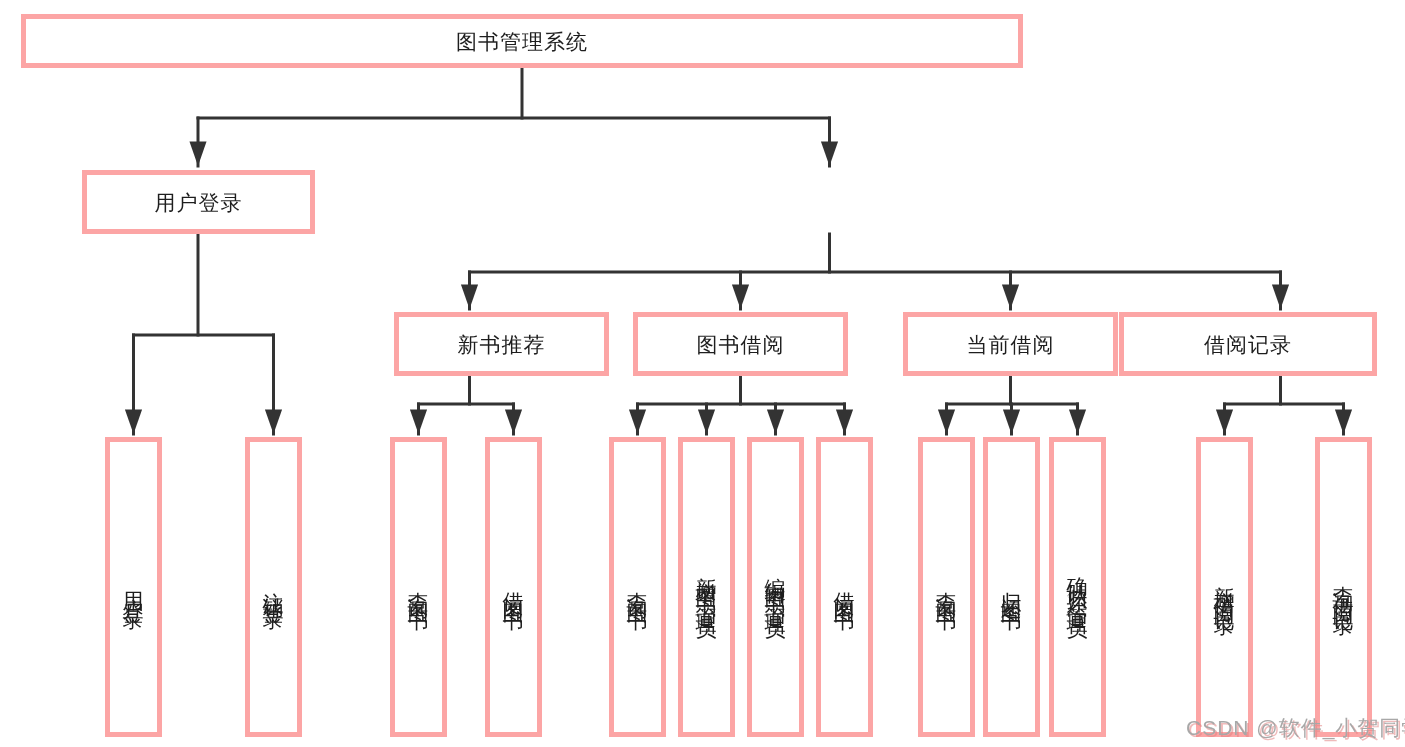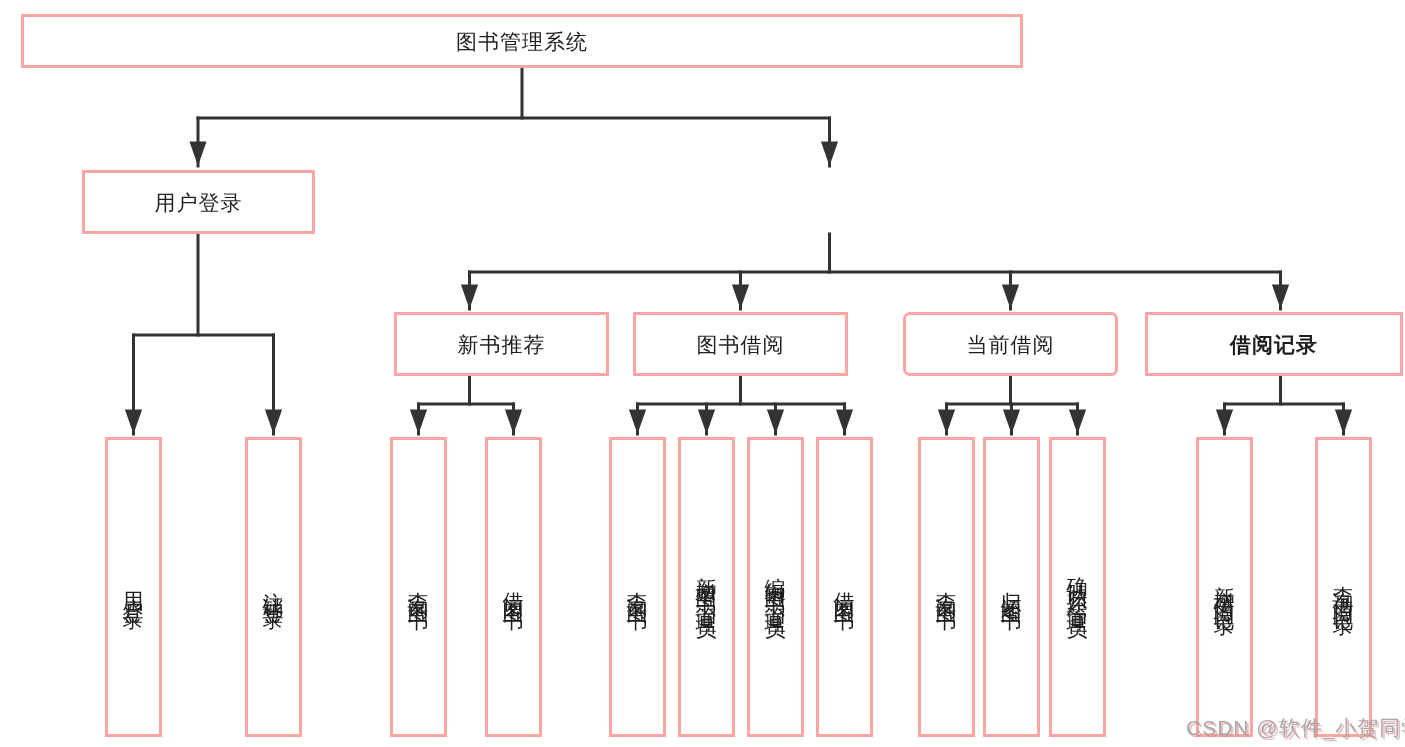"图书管理系统" .node { border: 3px solid #fca5a5 -> 5px solid #fca5a5 }
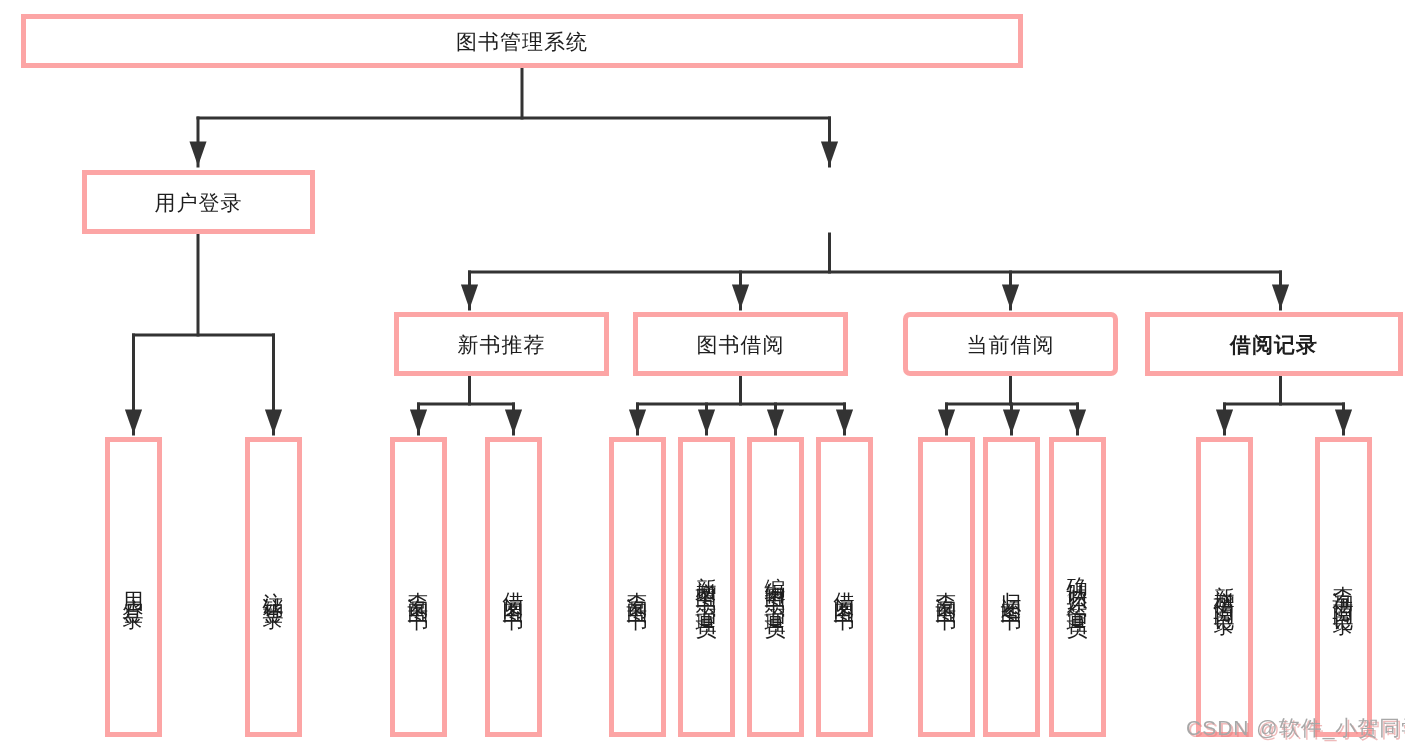"当前借阅" div.node { border-radius: 7px -> none }
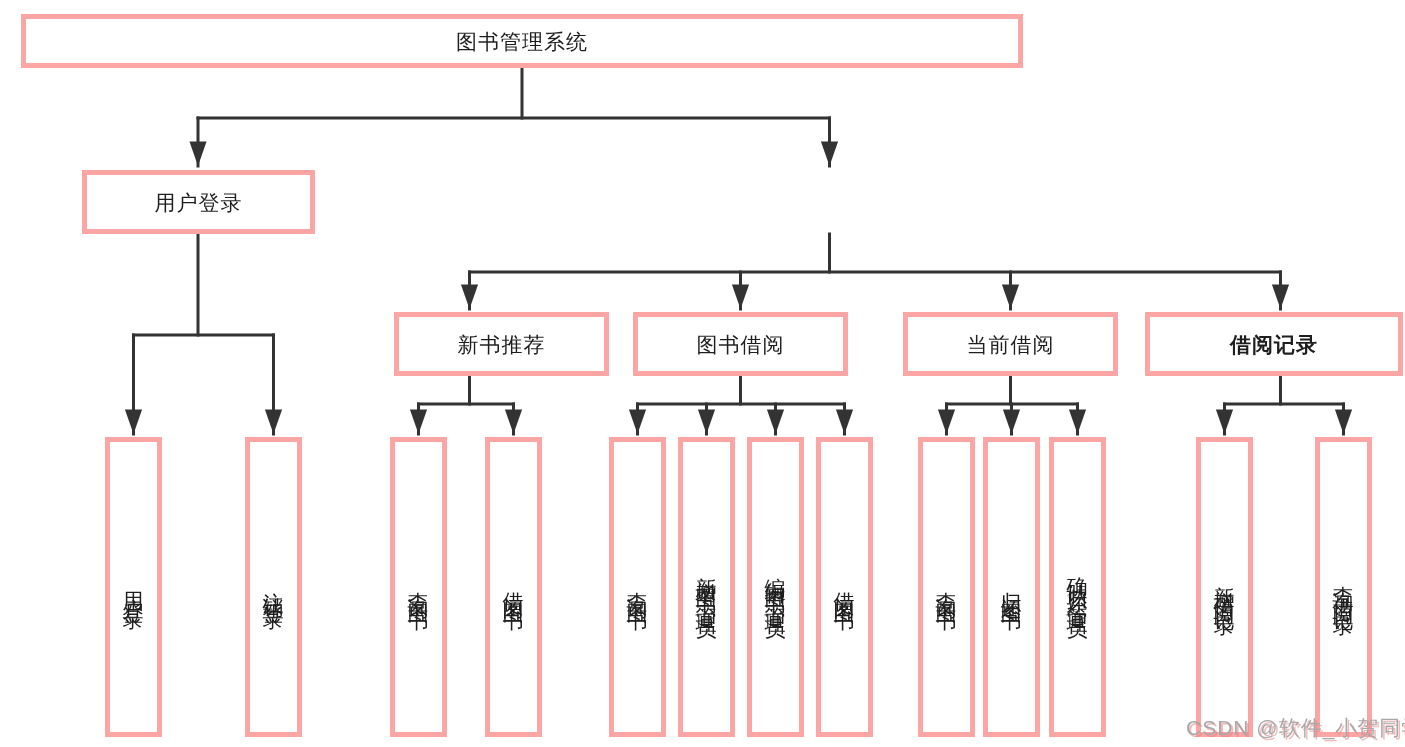"借阅记录" div.node { font-weight: bold -> none; left: 1145px -> 1119px }
